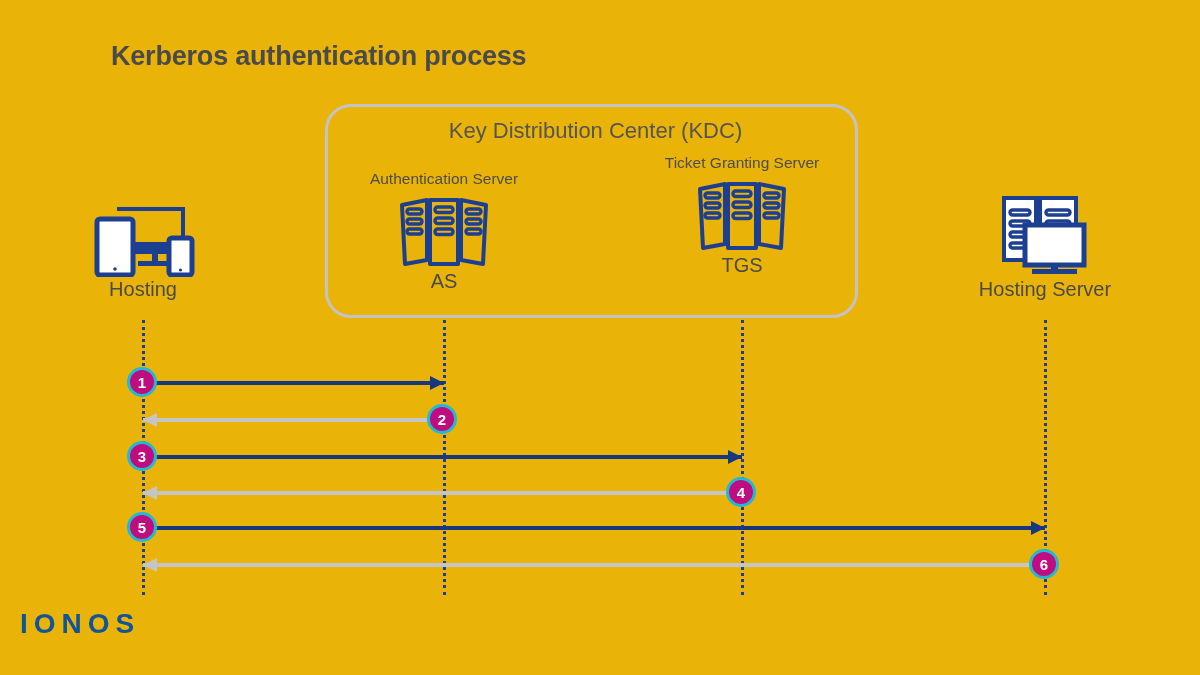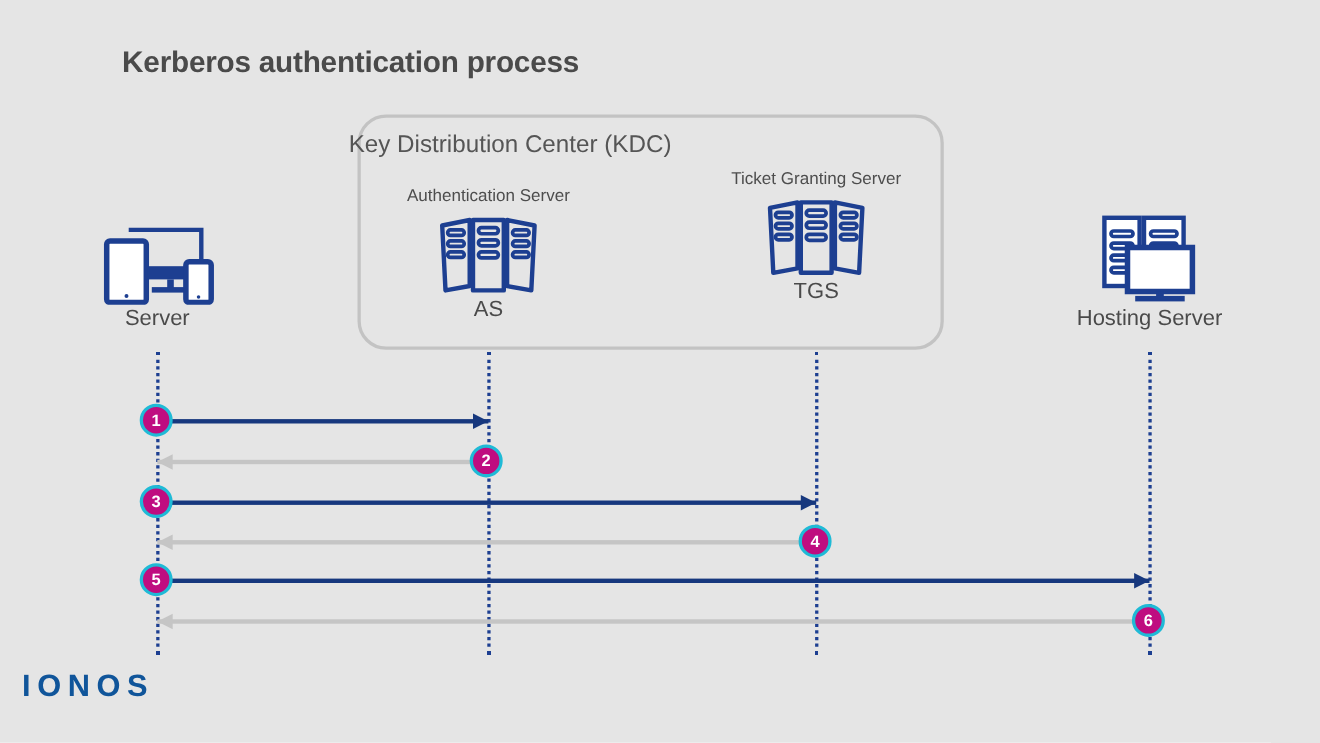"Kerberos authentication process" #stage { background: #e5e5e5 -> #eab308 }
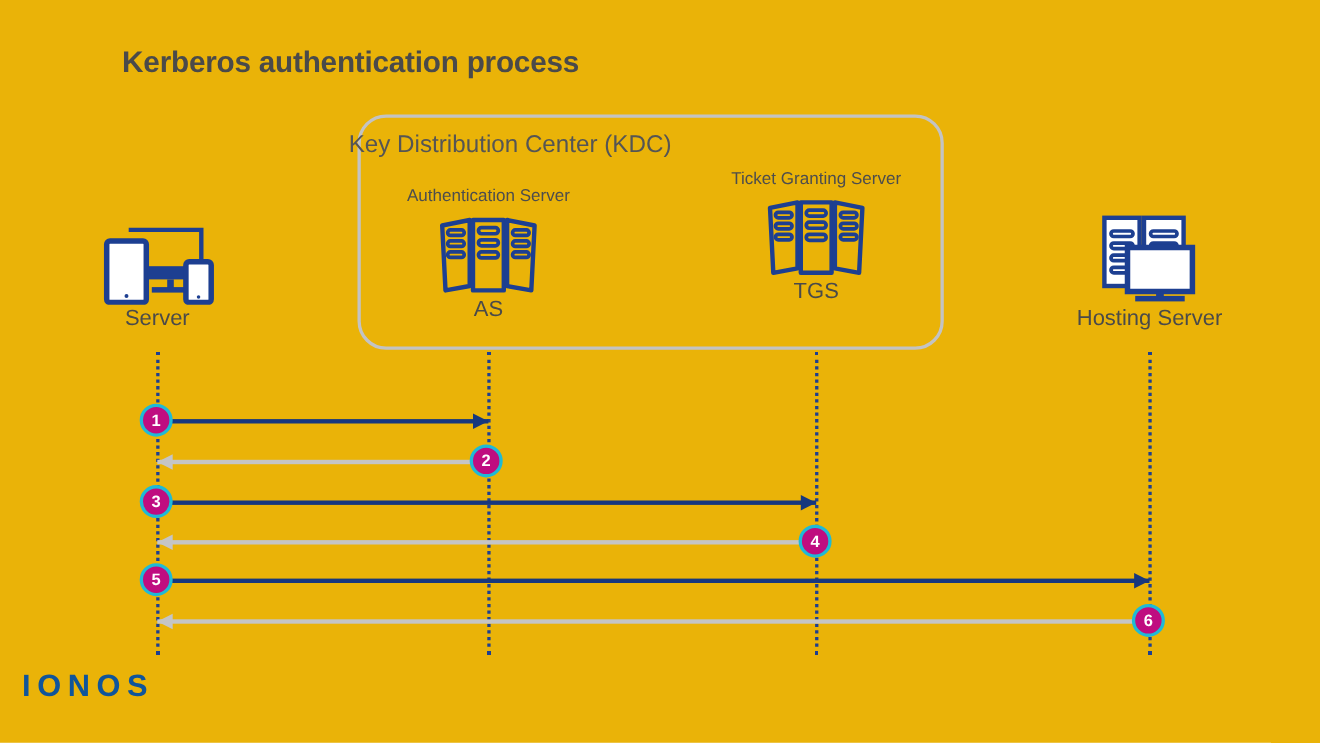"Key Distribution Center (KDC)" #kdc-title { left: 317px -> 329px; text-align: left -> center }
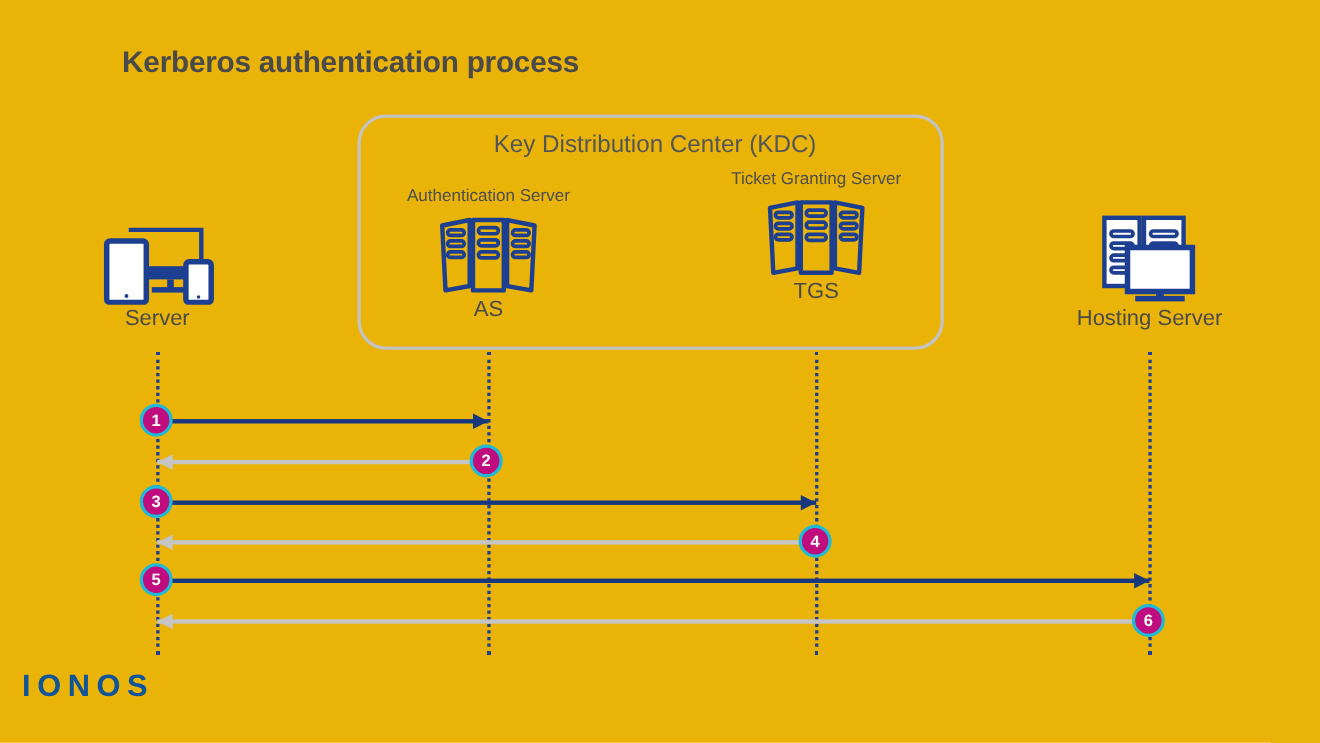"Server" div.nodelabel { text: Server -> Hosting }
